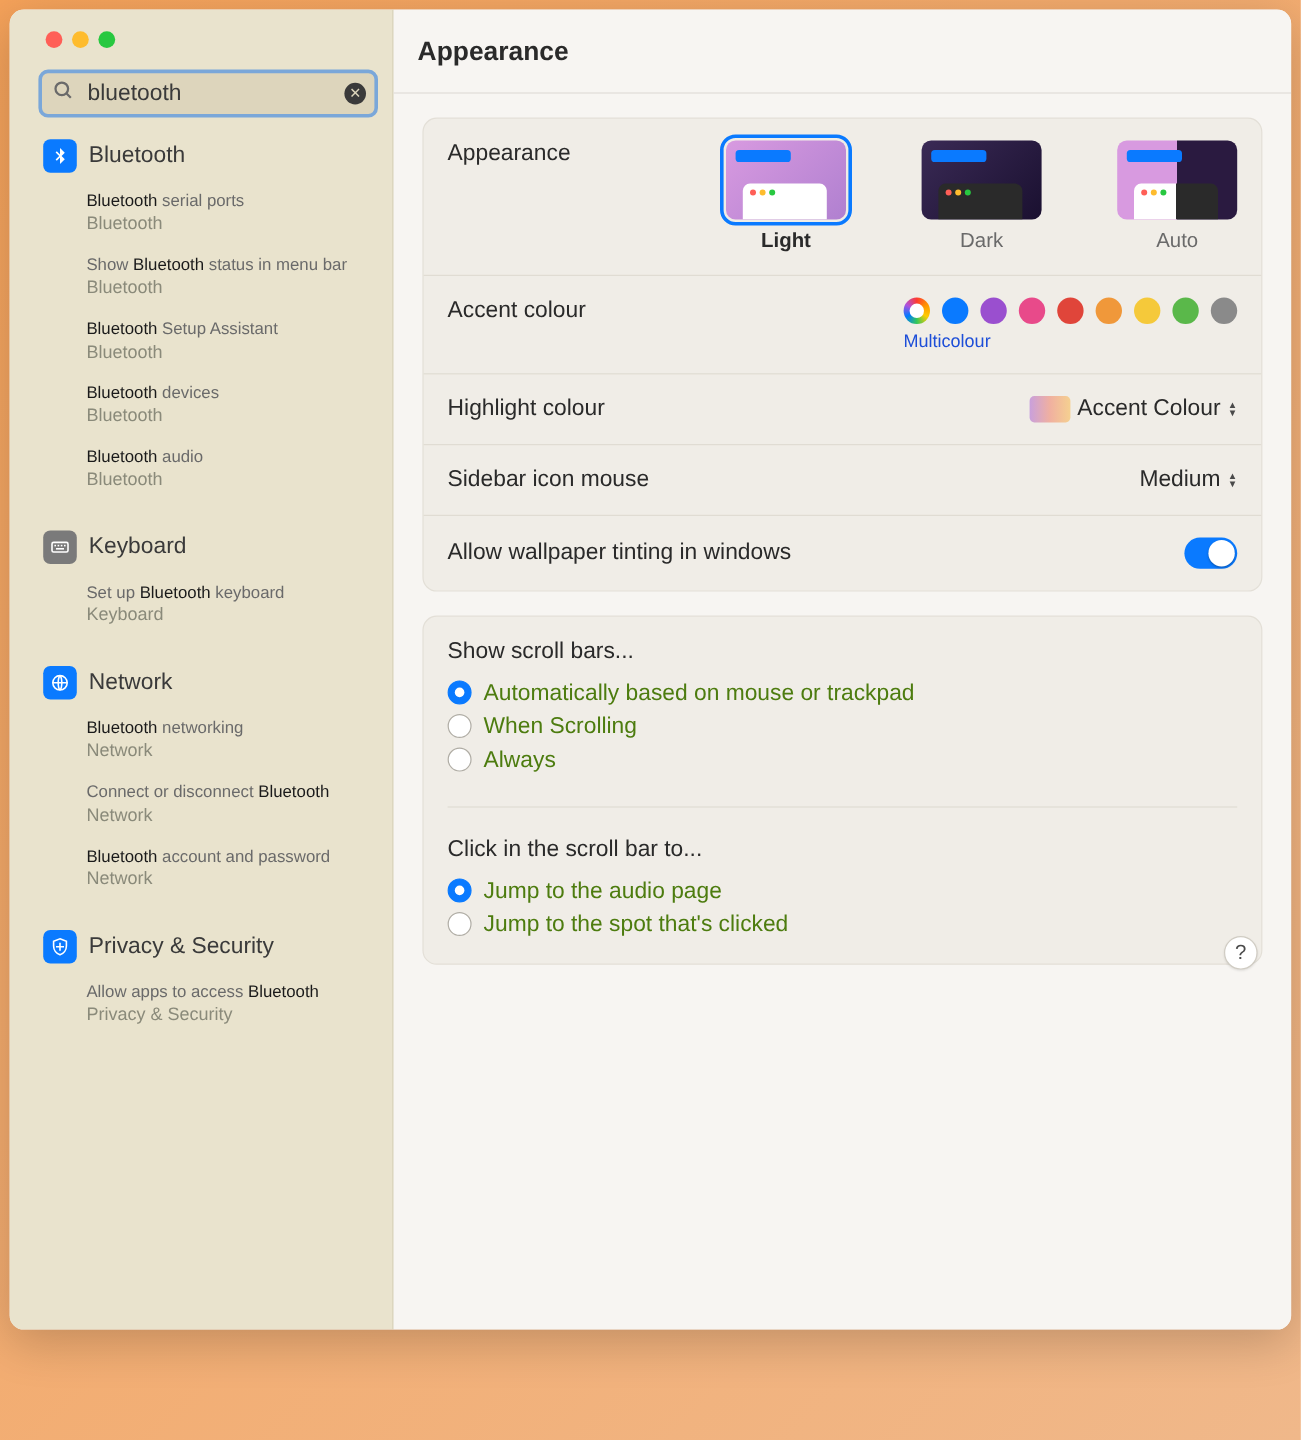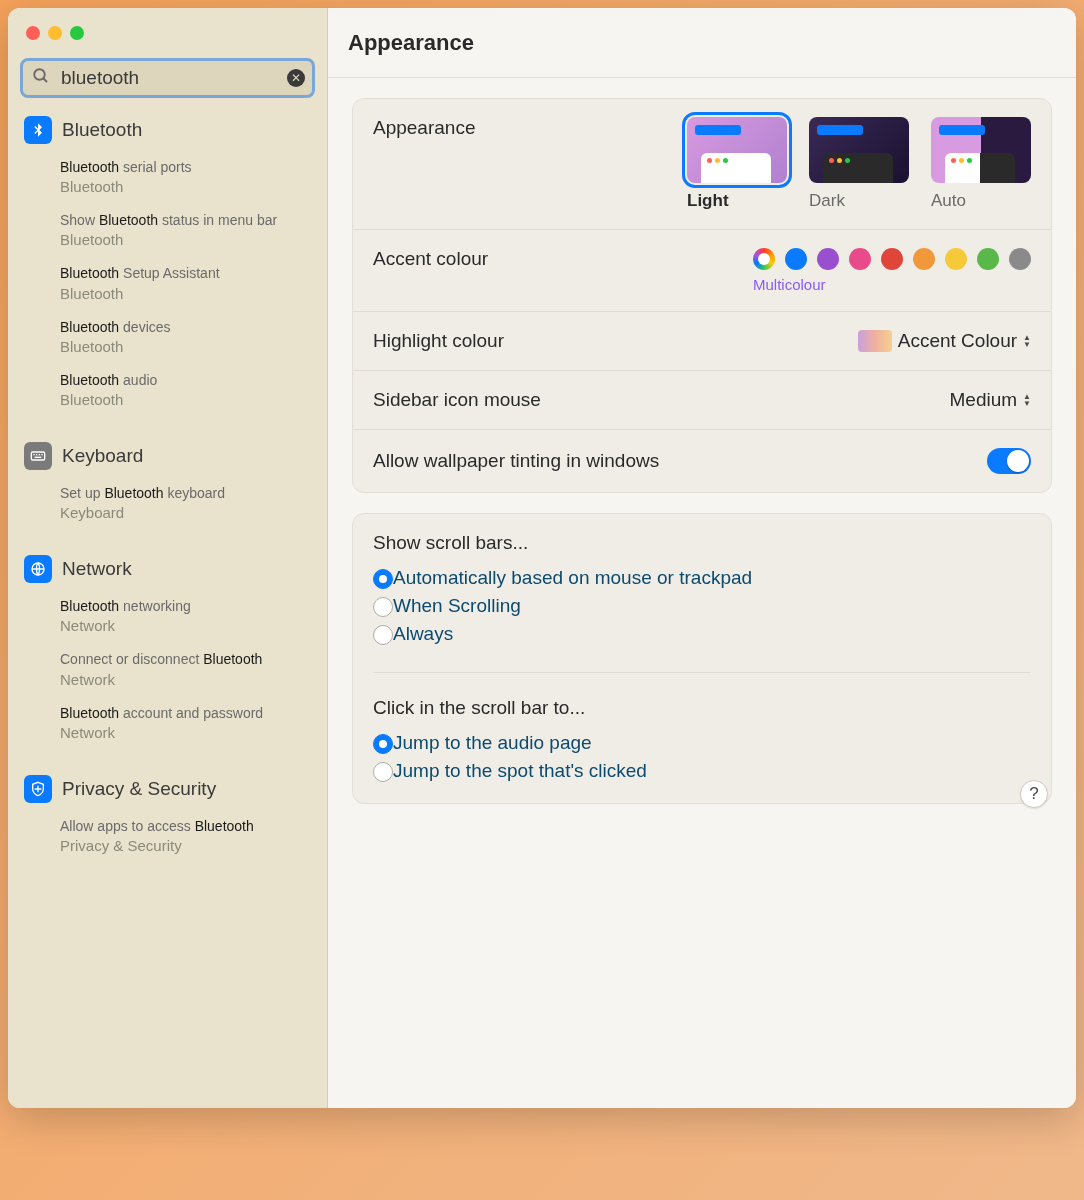"bluetooth" .sidebar { padding: 14px 12px 12px 12px -> 14px 12px 12px 24px }
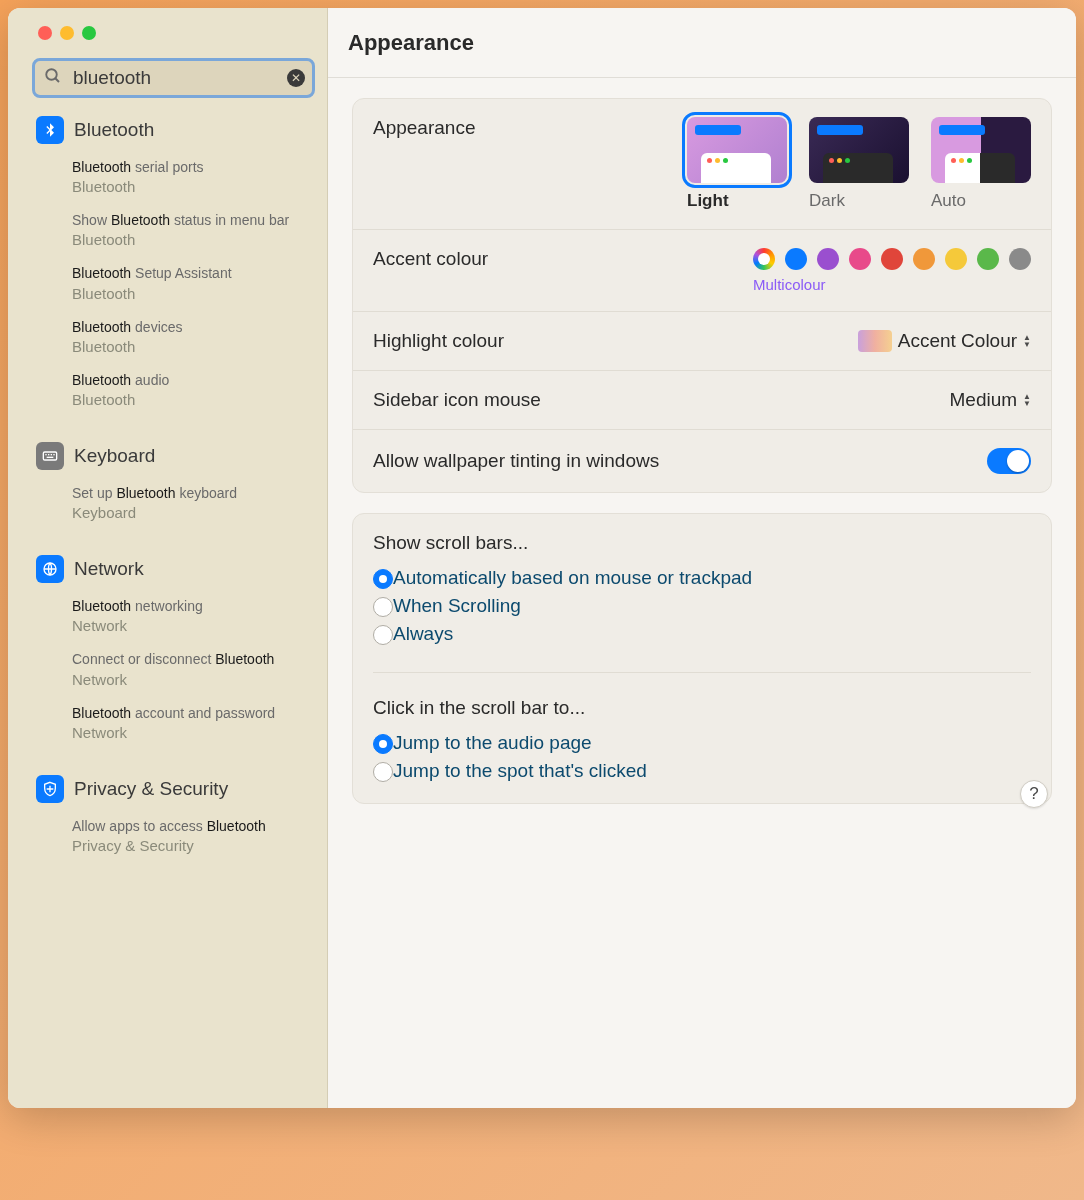"Light" .ap-opt { align-items: none -> center; margin-left: none -> 41px }
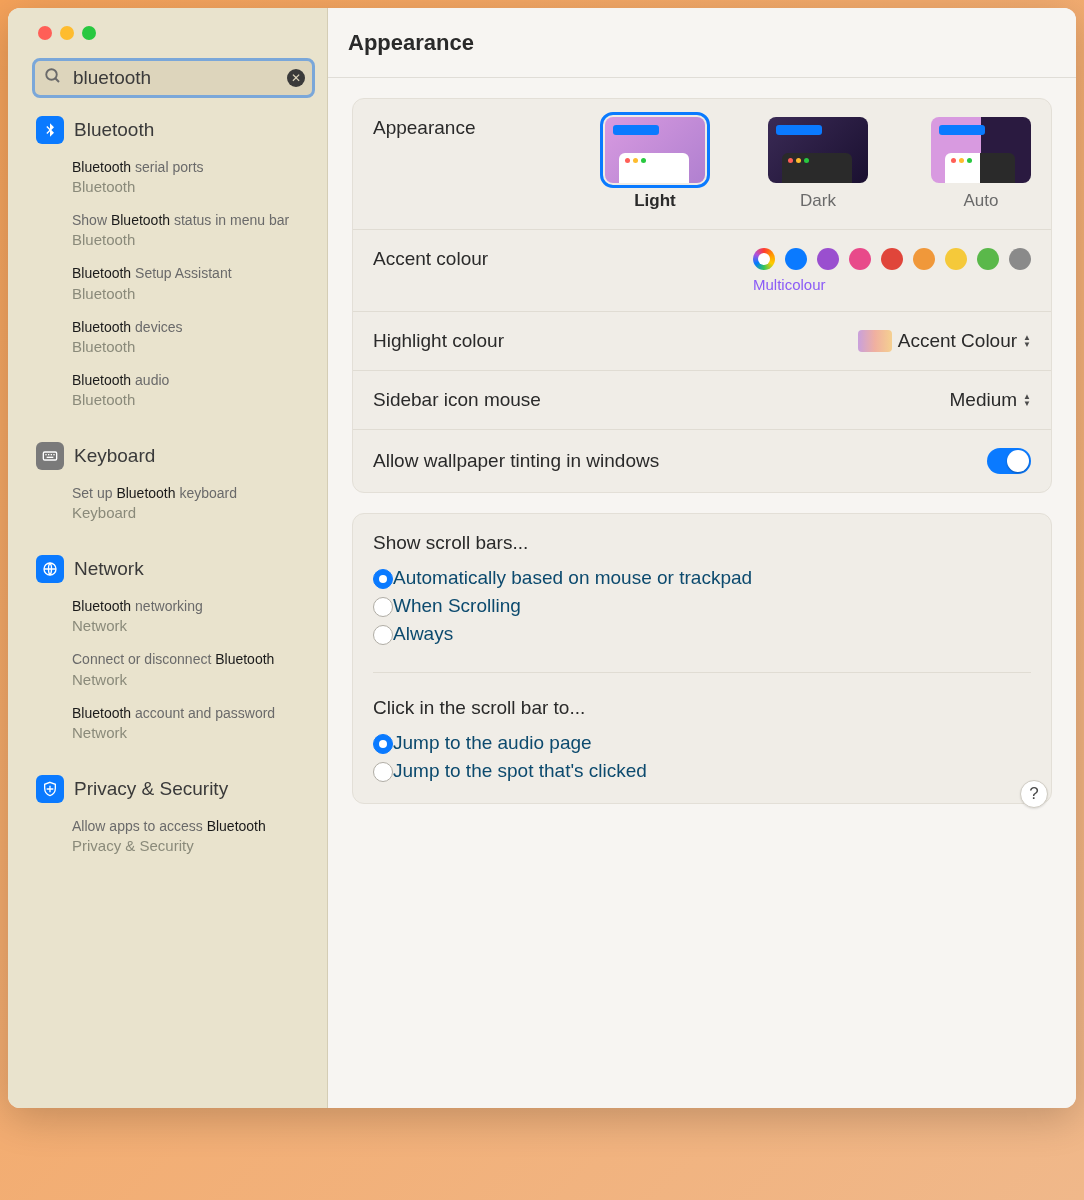"Multicolour" .multi-label { color: #8b5cf6 -> #1d4ed8 }
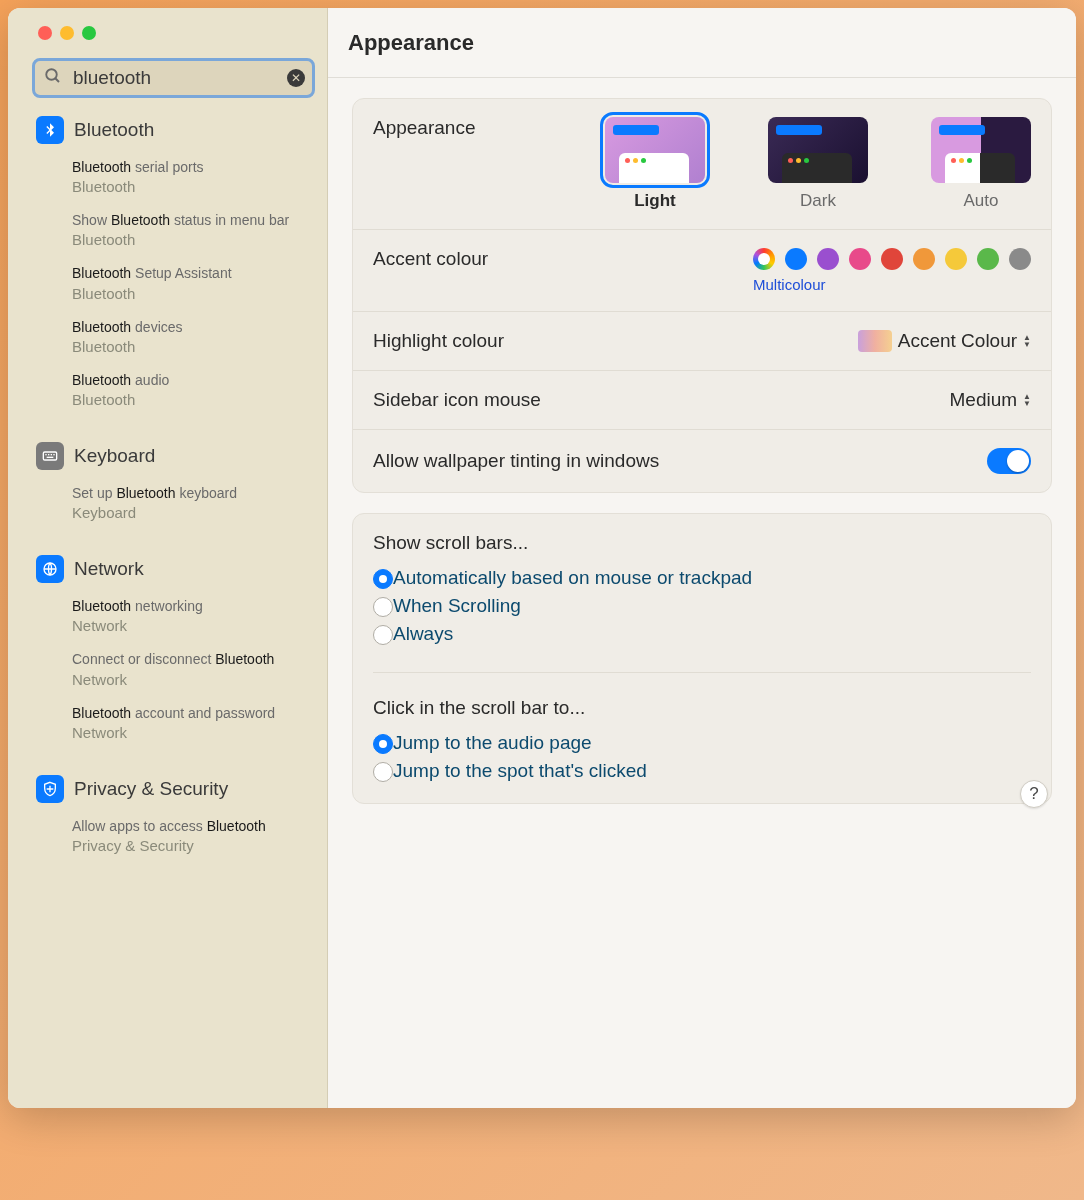"Automatically based on mouse or" .radio-opt { align-items: flex-end -> flex-start; color: #0c4a6e -> #4d7c0f; gap: none -> 10px }
